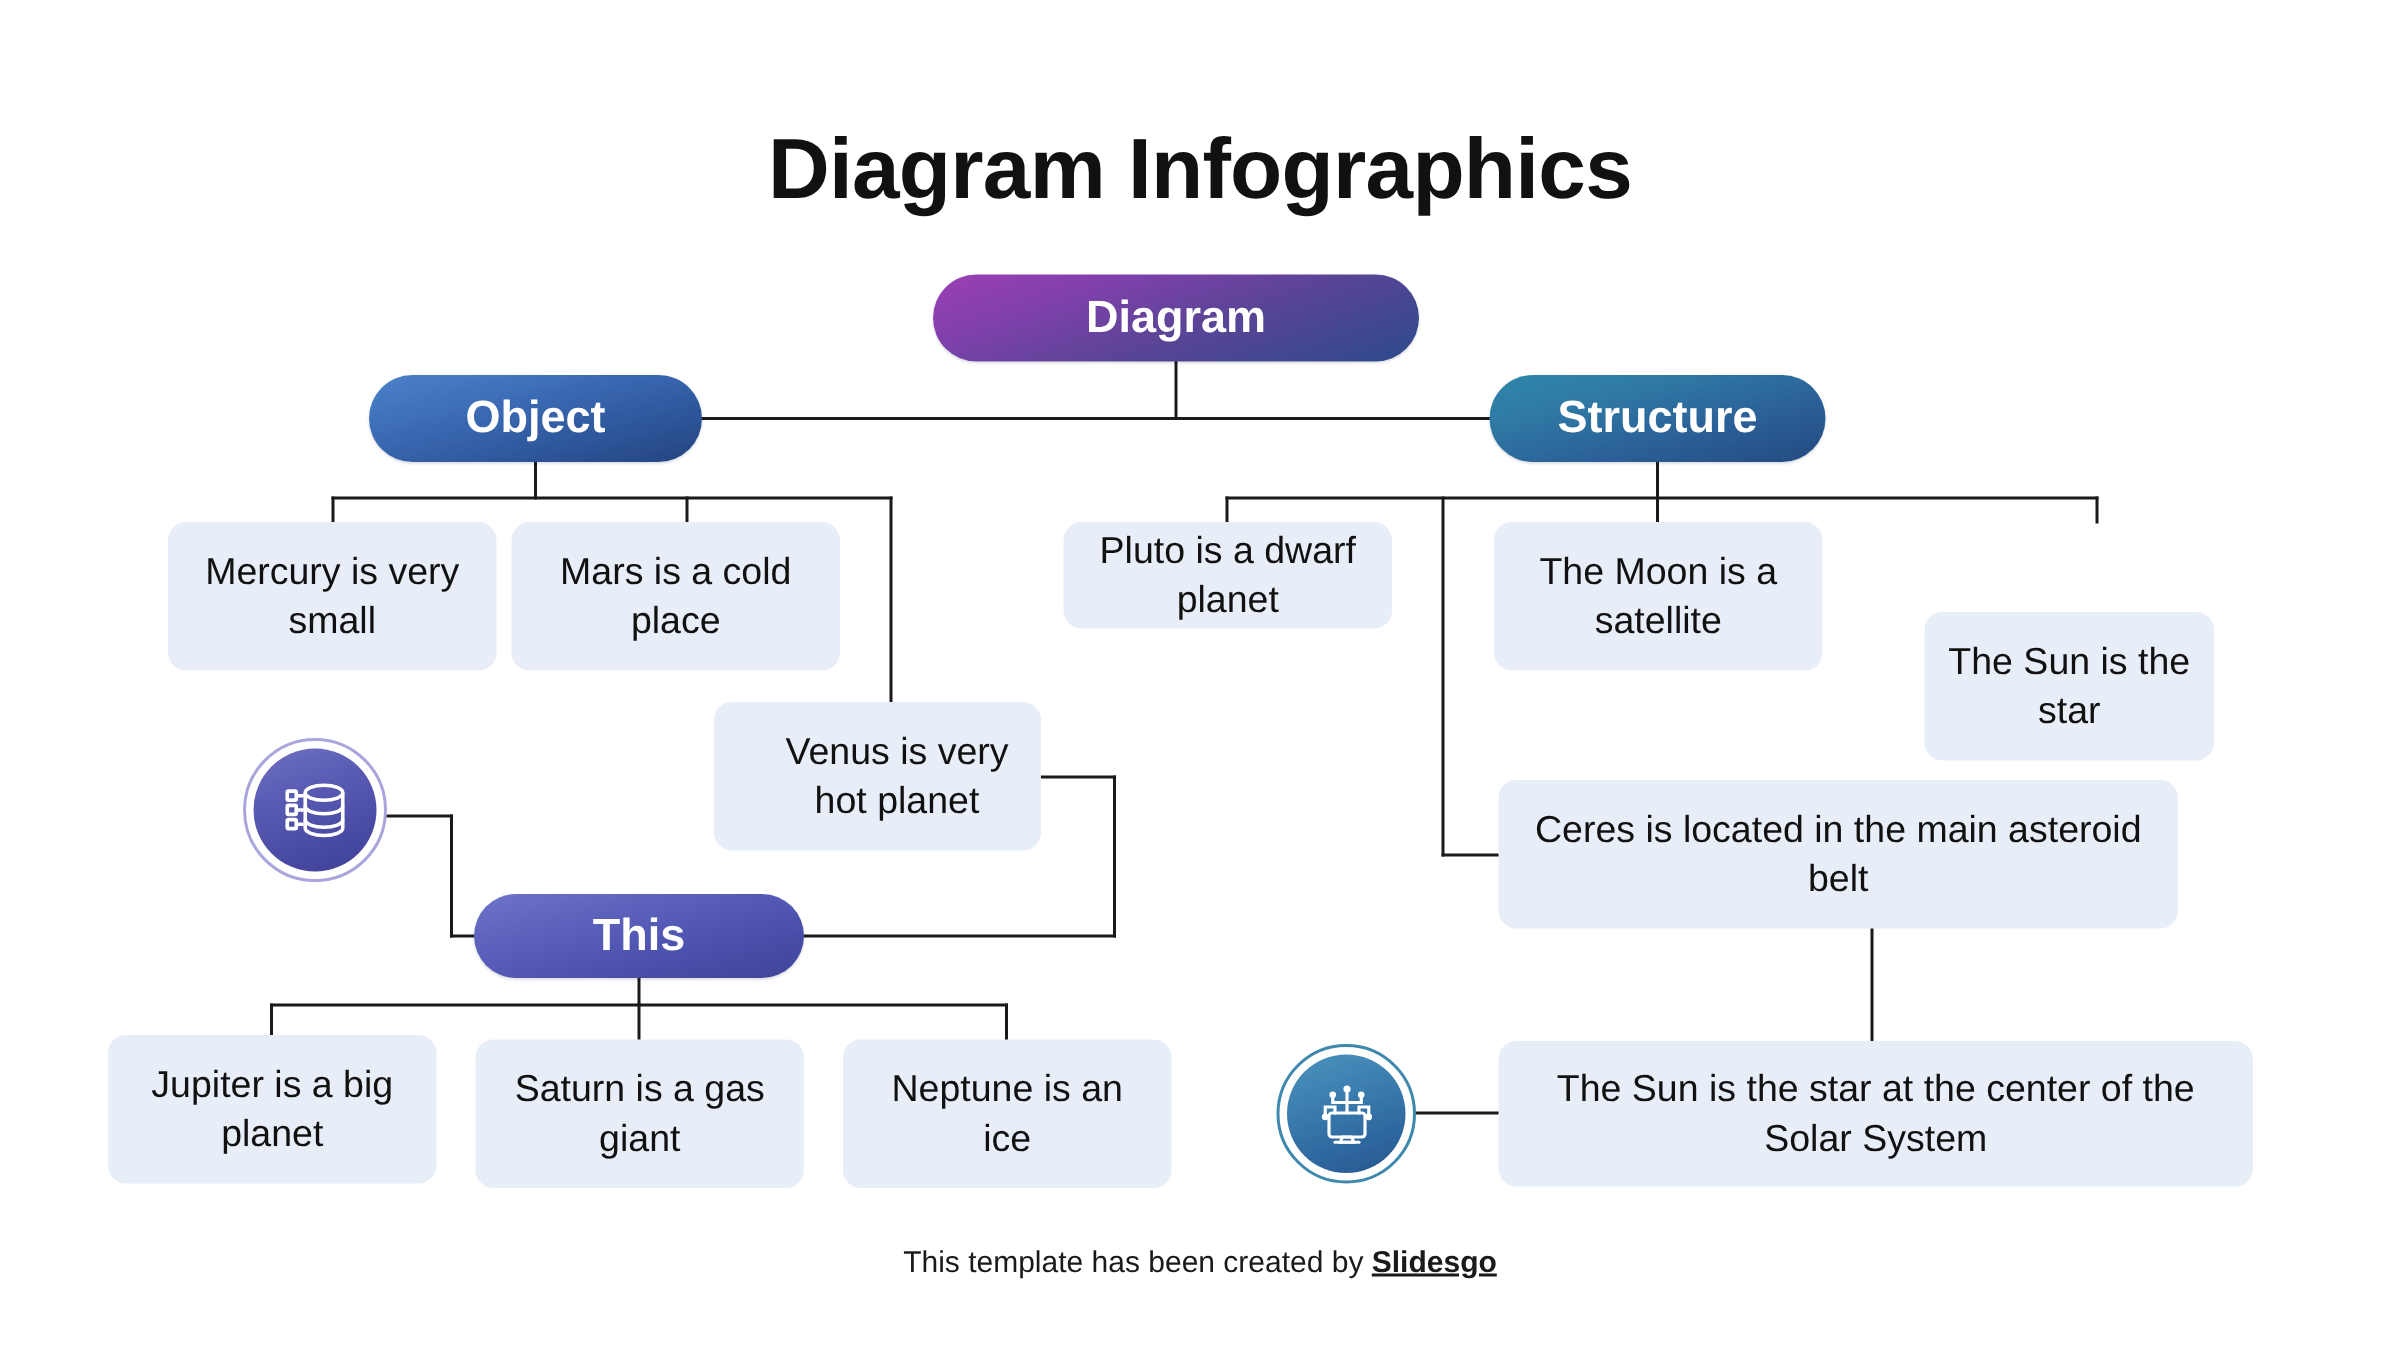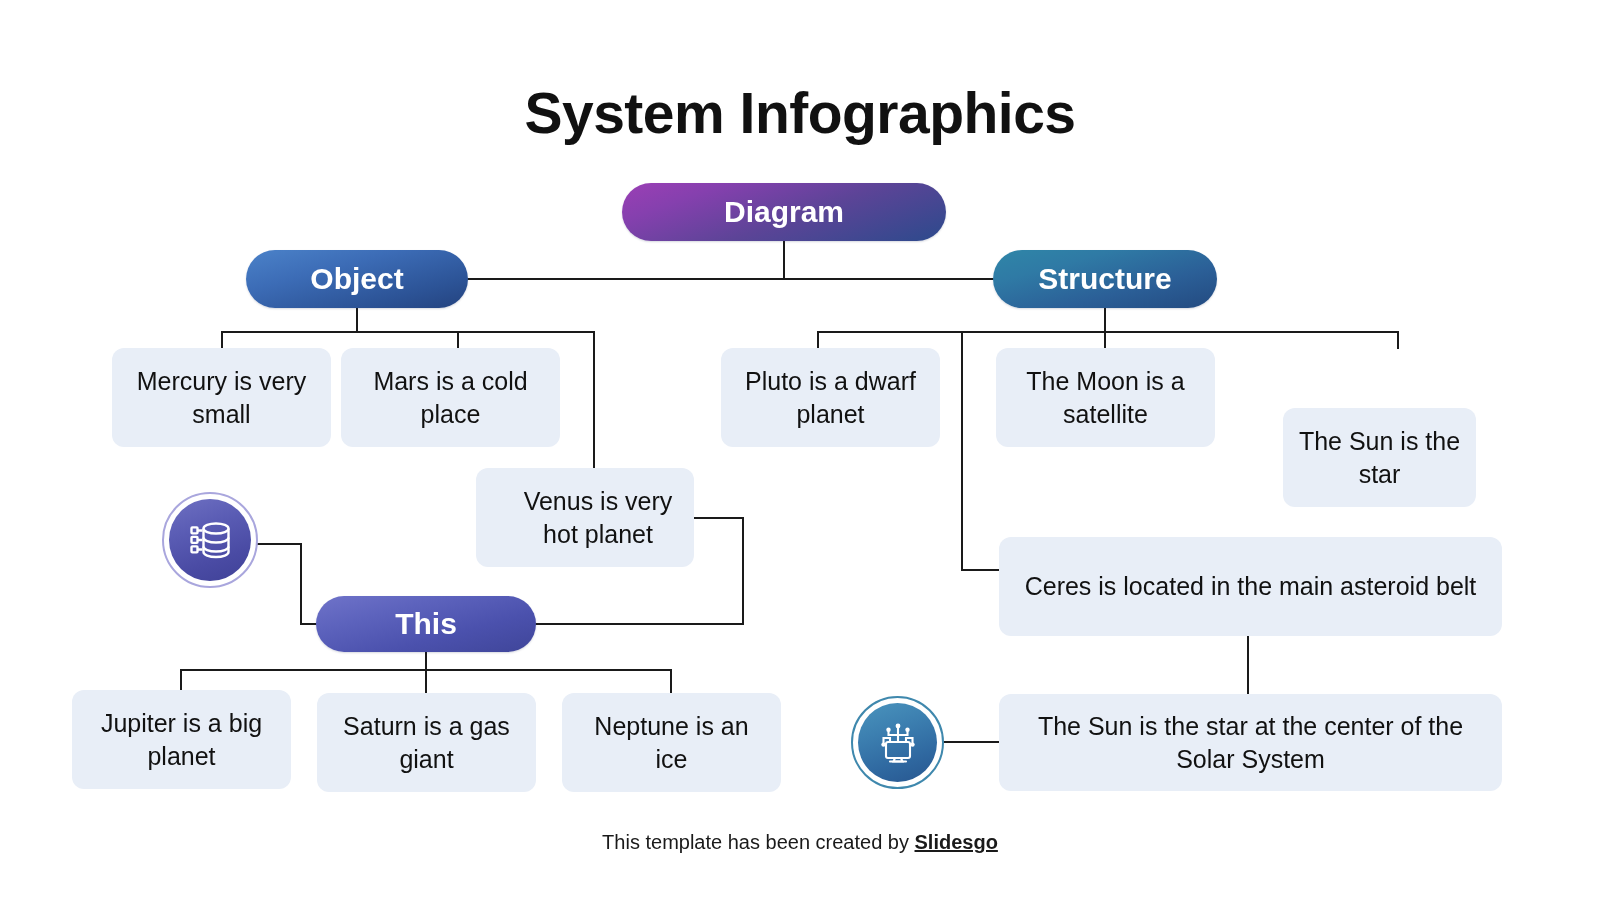"System Infographics" div.page-title { text: System -> Diagram }
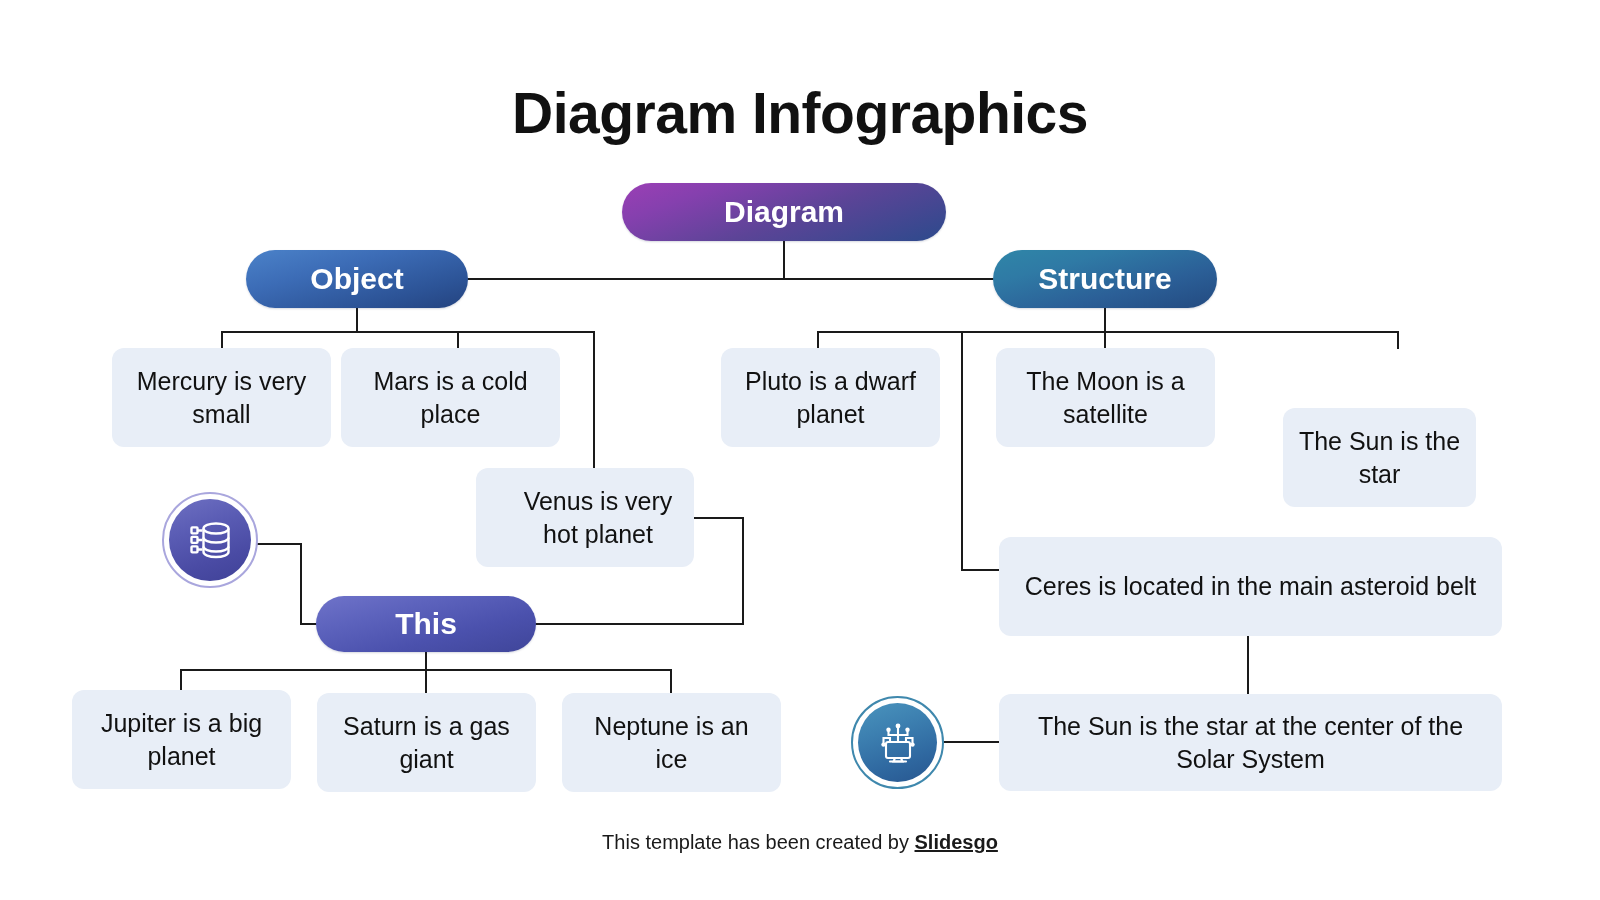"Pluto is a dwarf planet" div.card { height: 99px -> 71px; margin-left: 12px -> none }
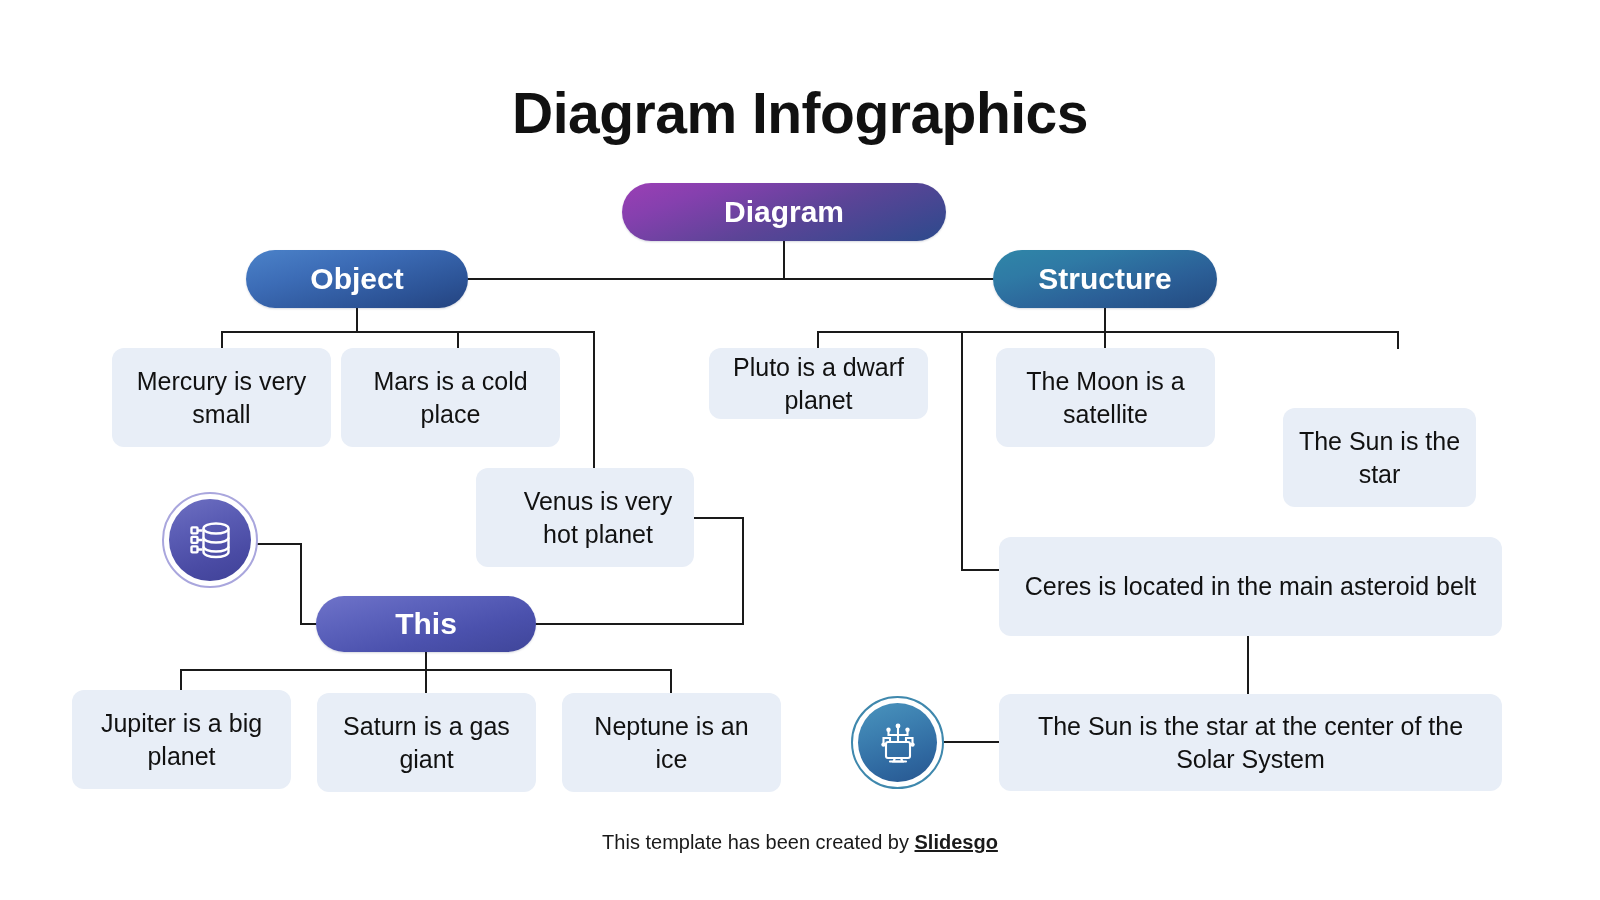"Ceres is located in the" div.card { margin-top: 17px -> none; width: 503px -> 453px }
